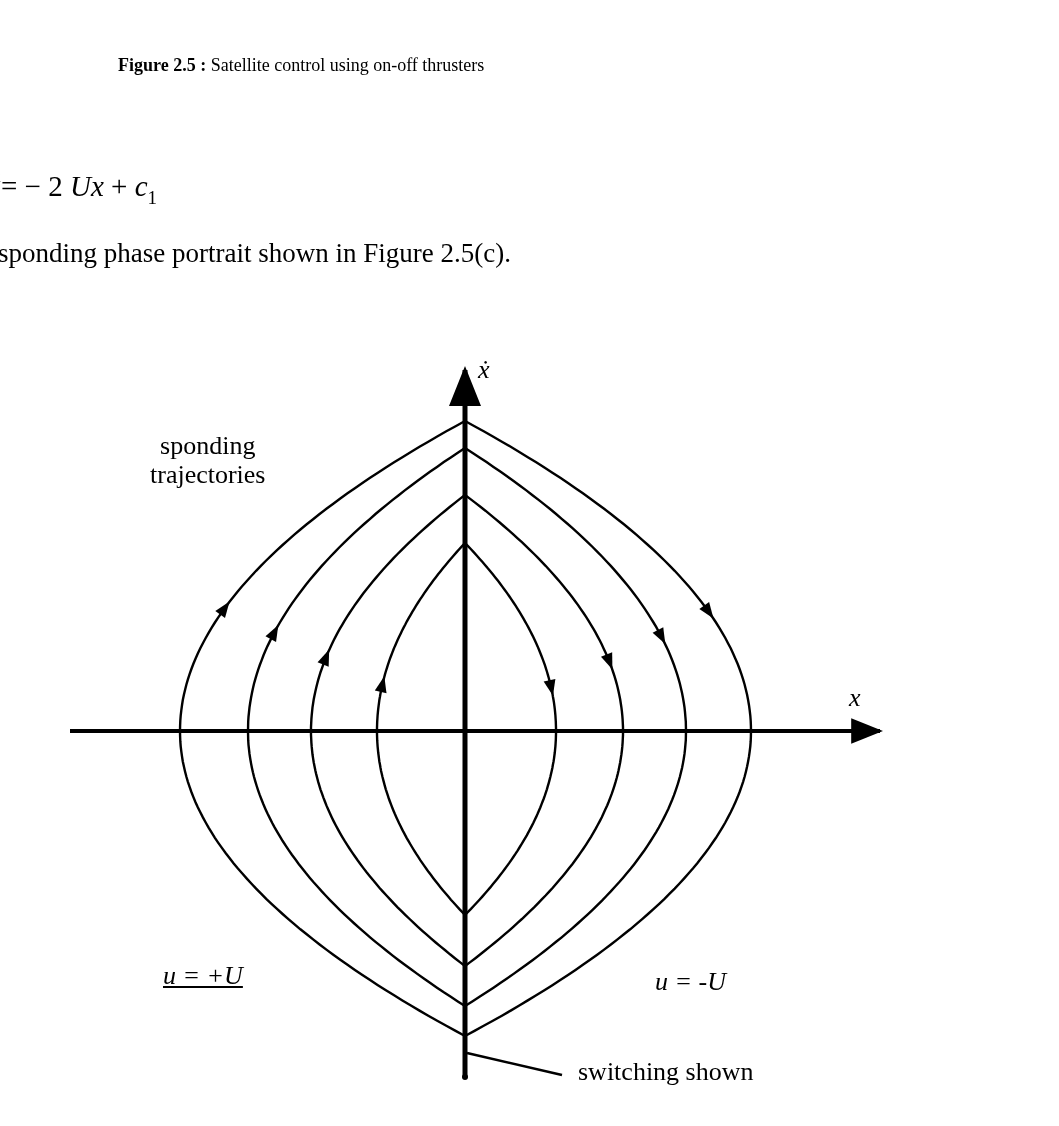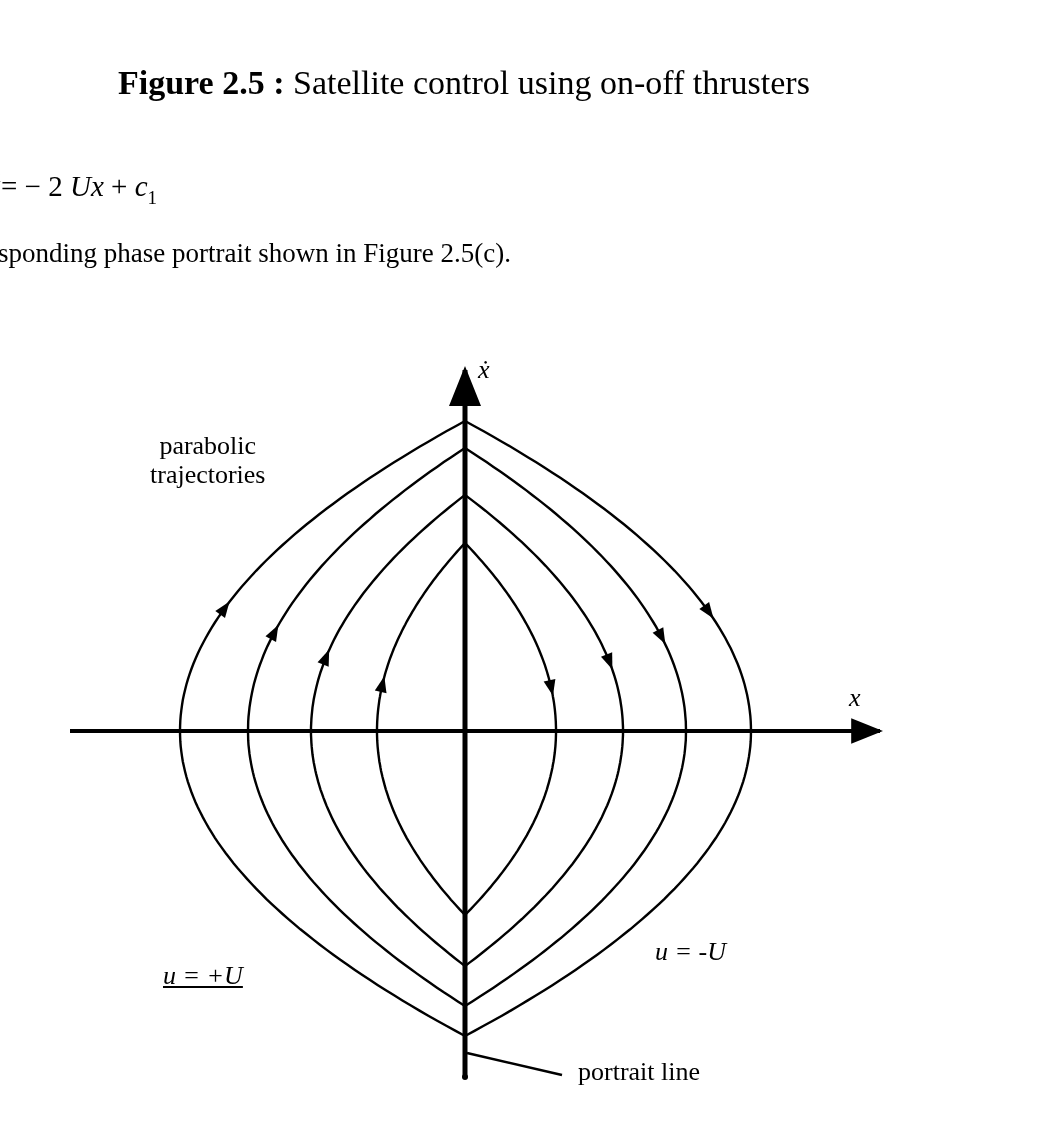"Figure 2.5 : Satellite control" .caption { font-size: 34px -> 18px; top: 64px -> 55px }
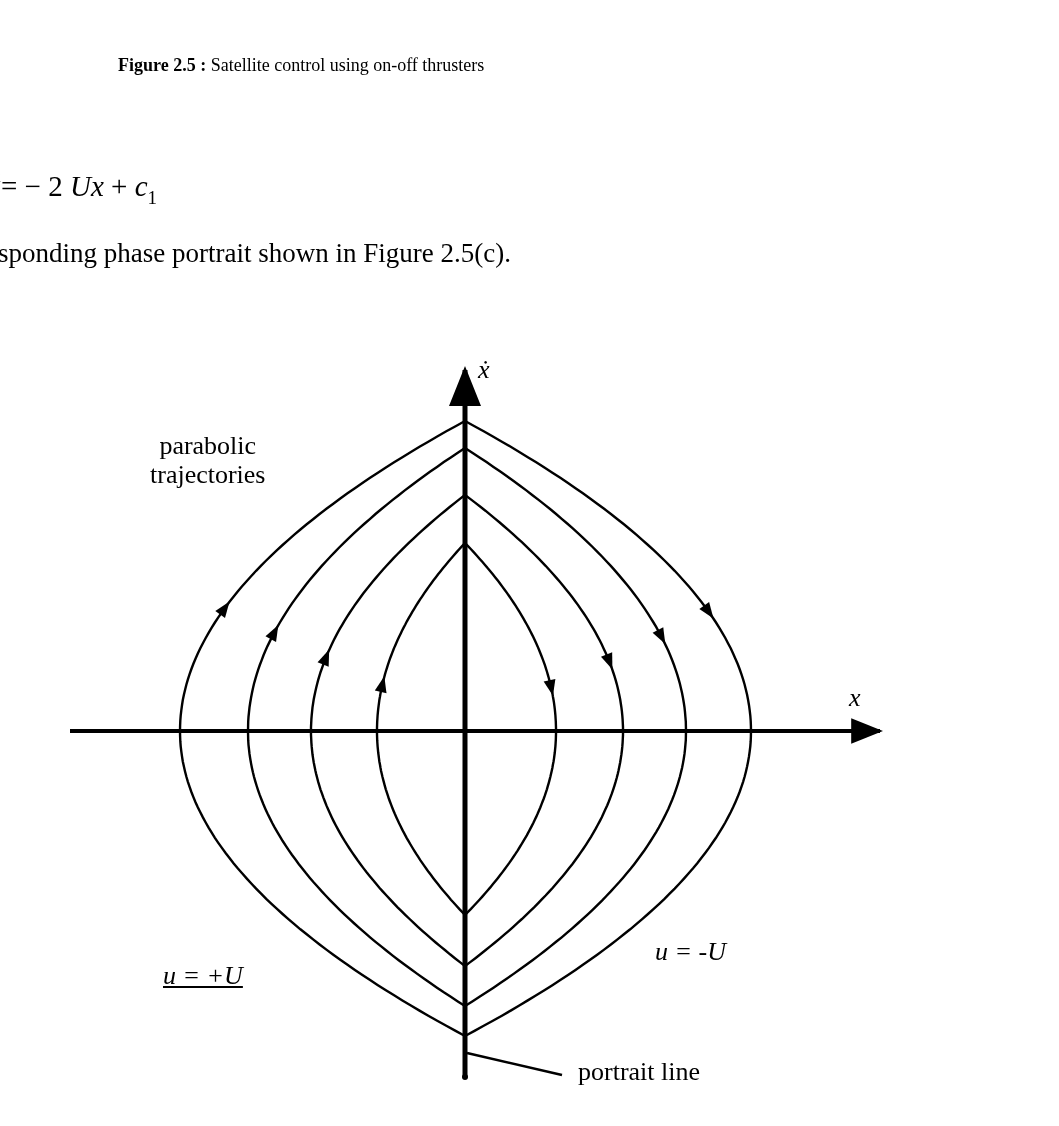"parabolic" div { text: parabolic -> sponding }
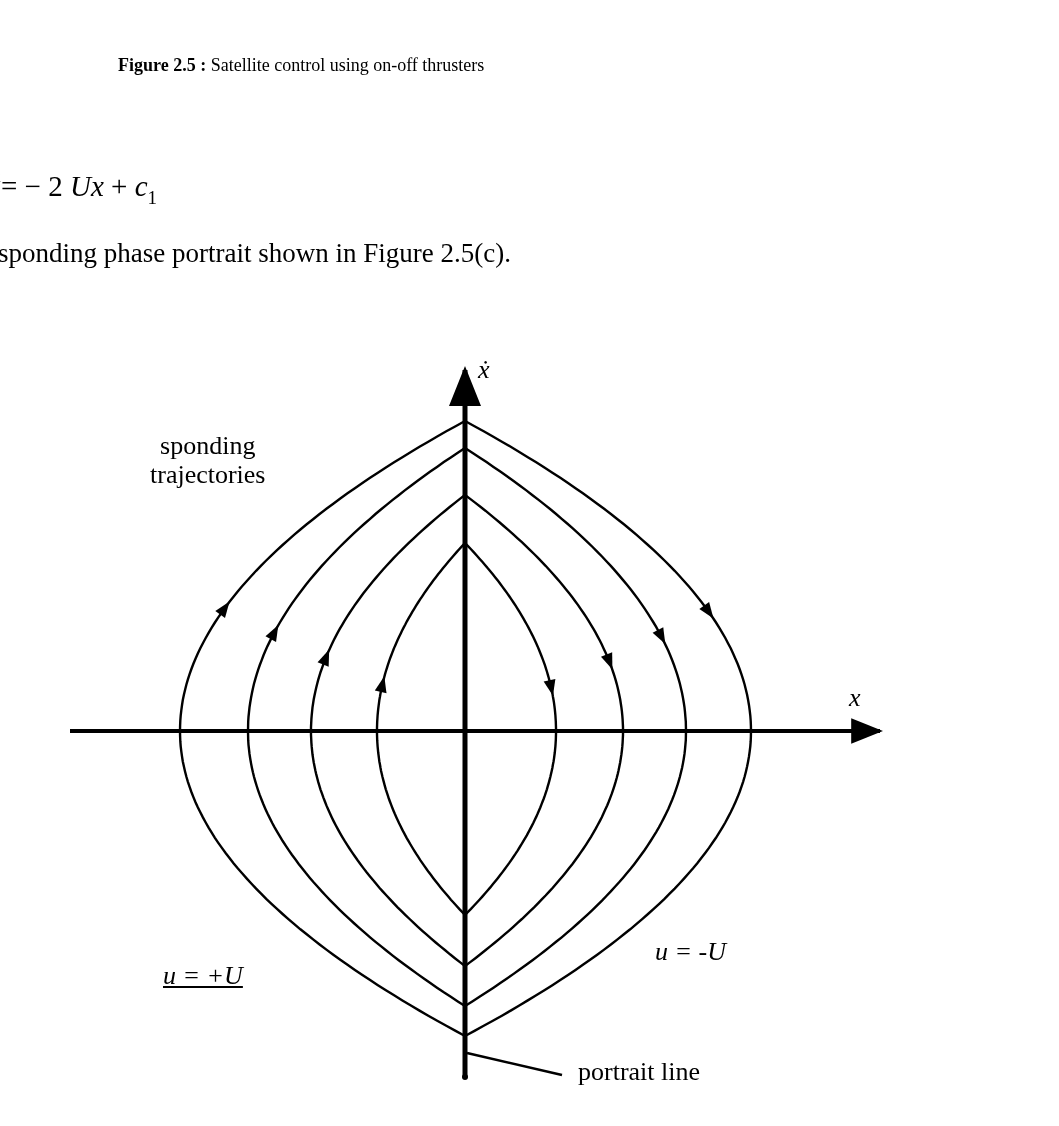"u = -U" div.label { top: 938px -> 968px }
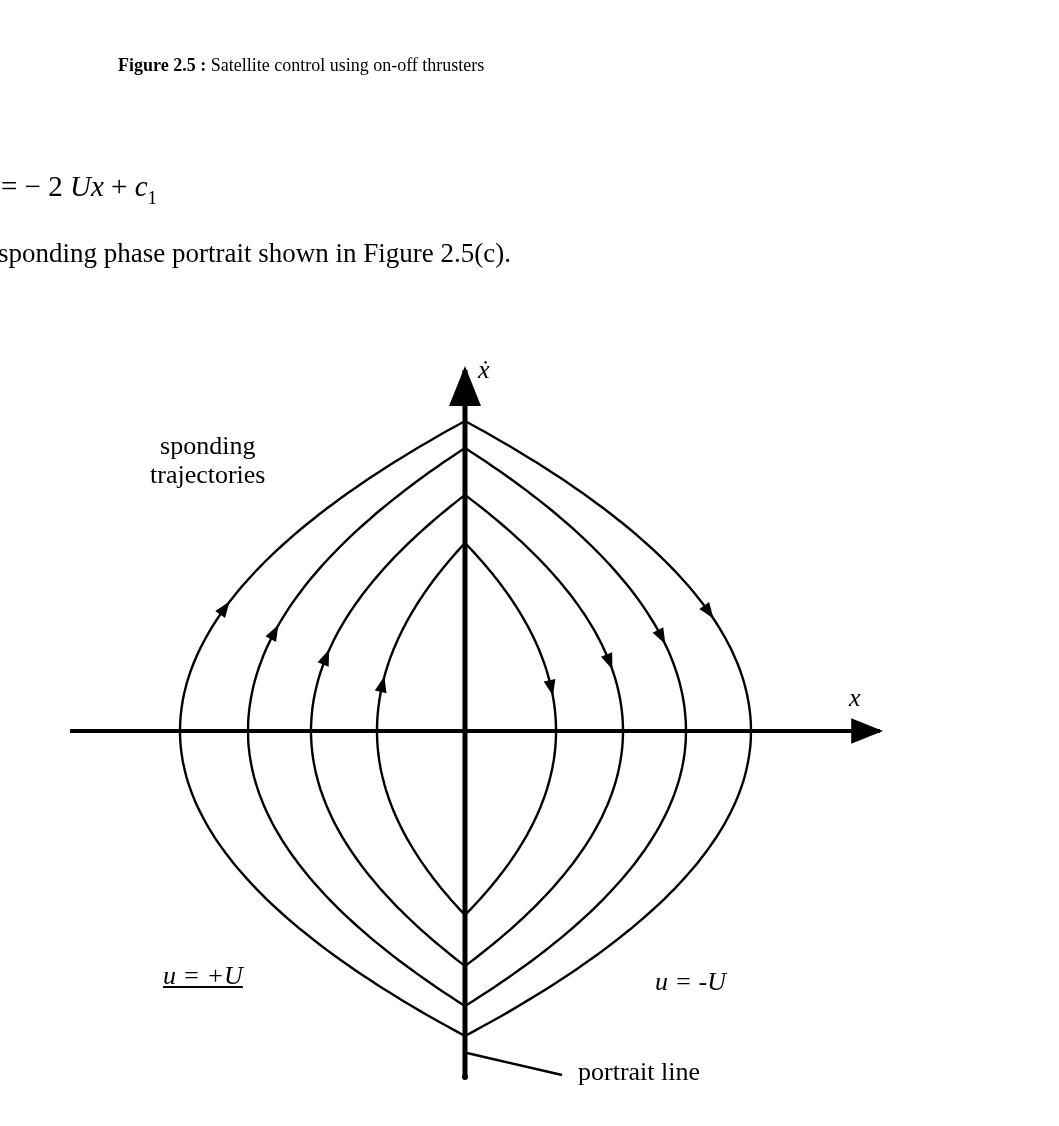"portrait line" div.label { text: portrait line -> switching shown }
